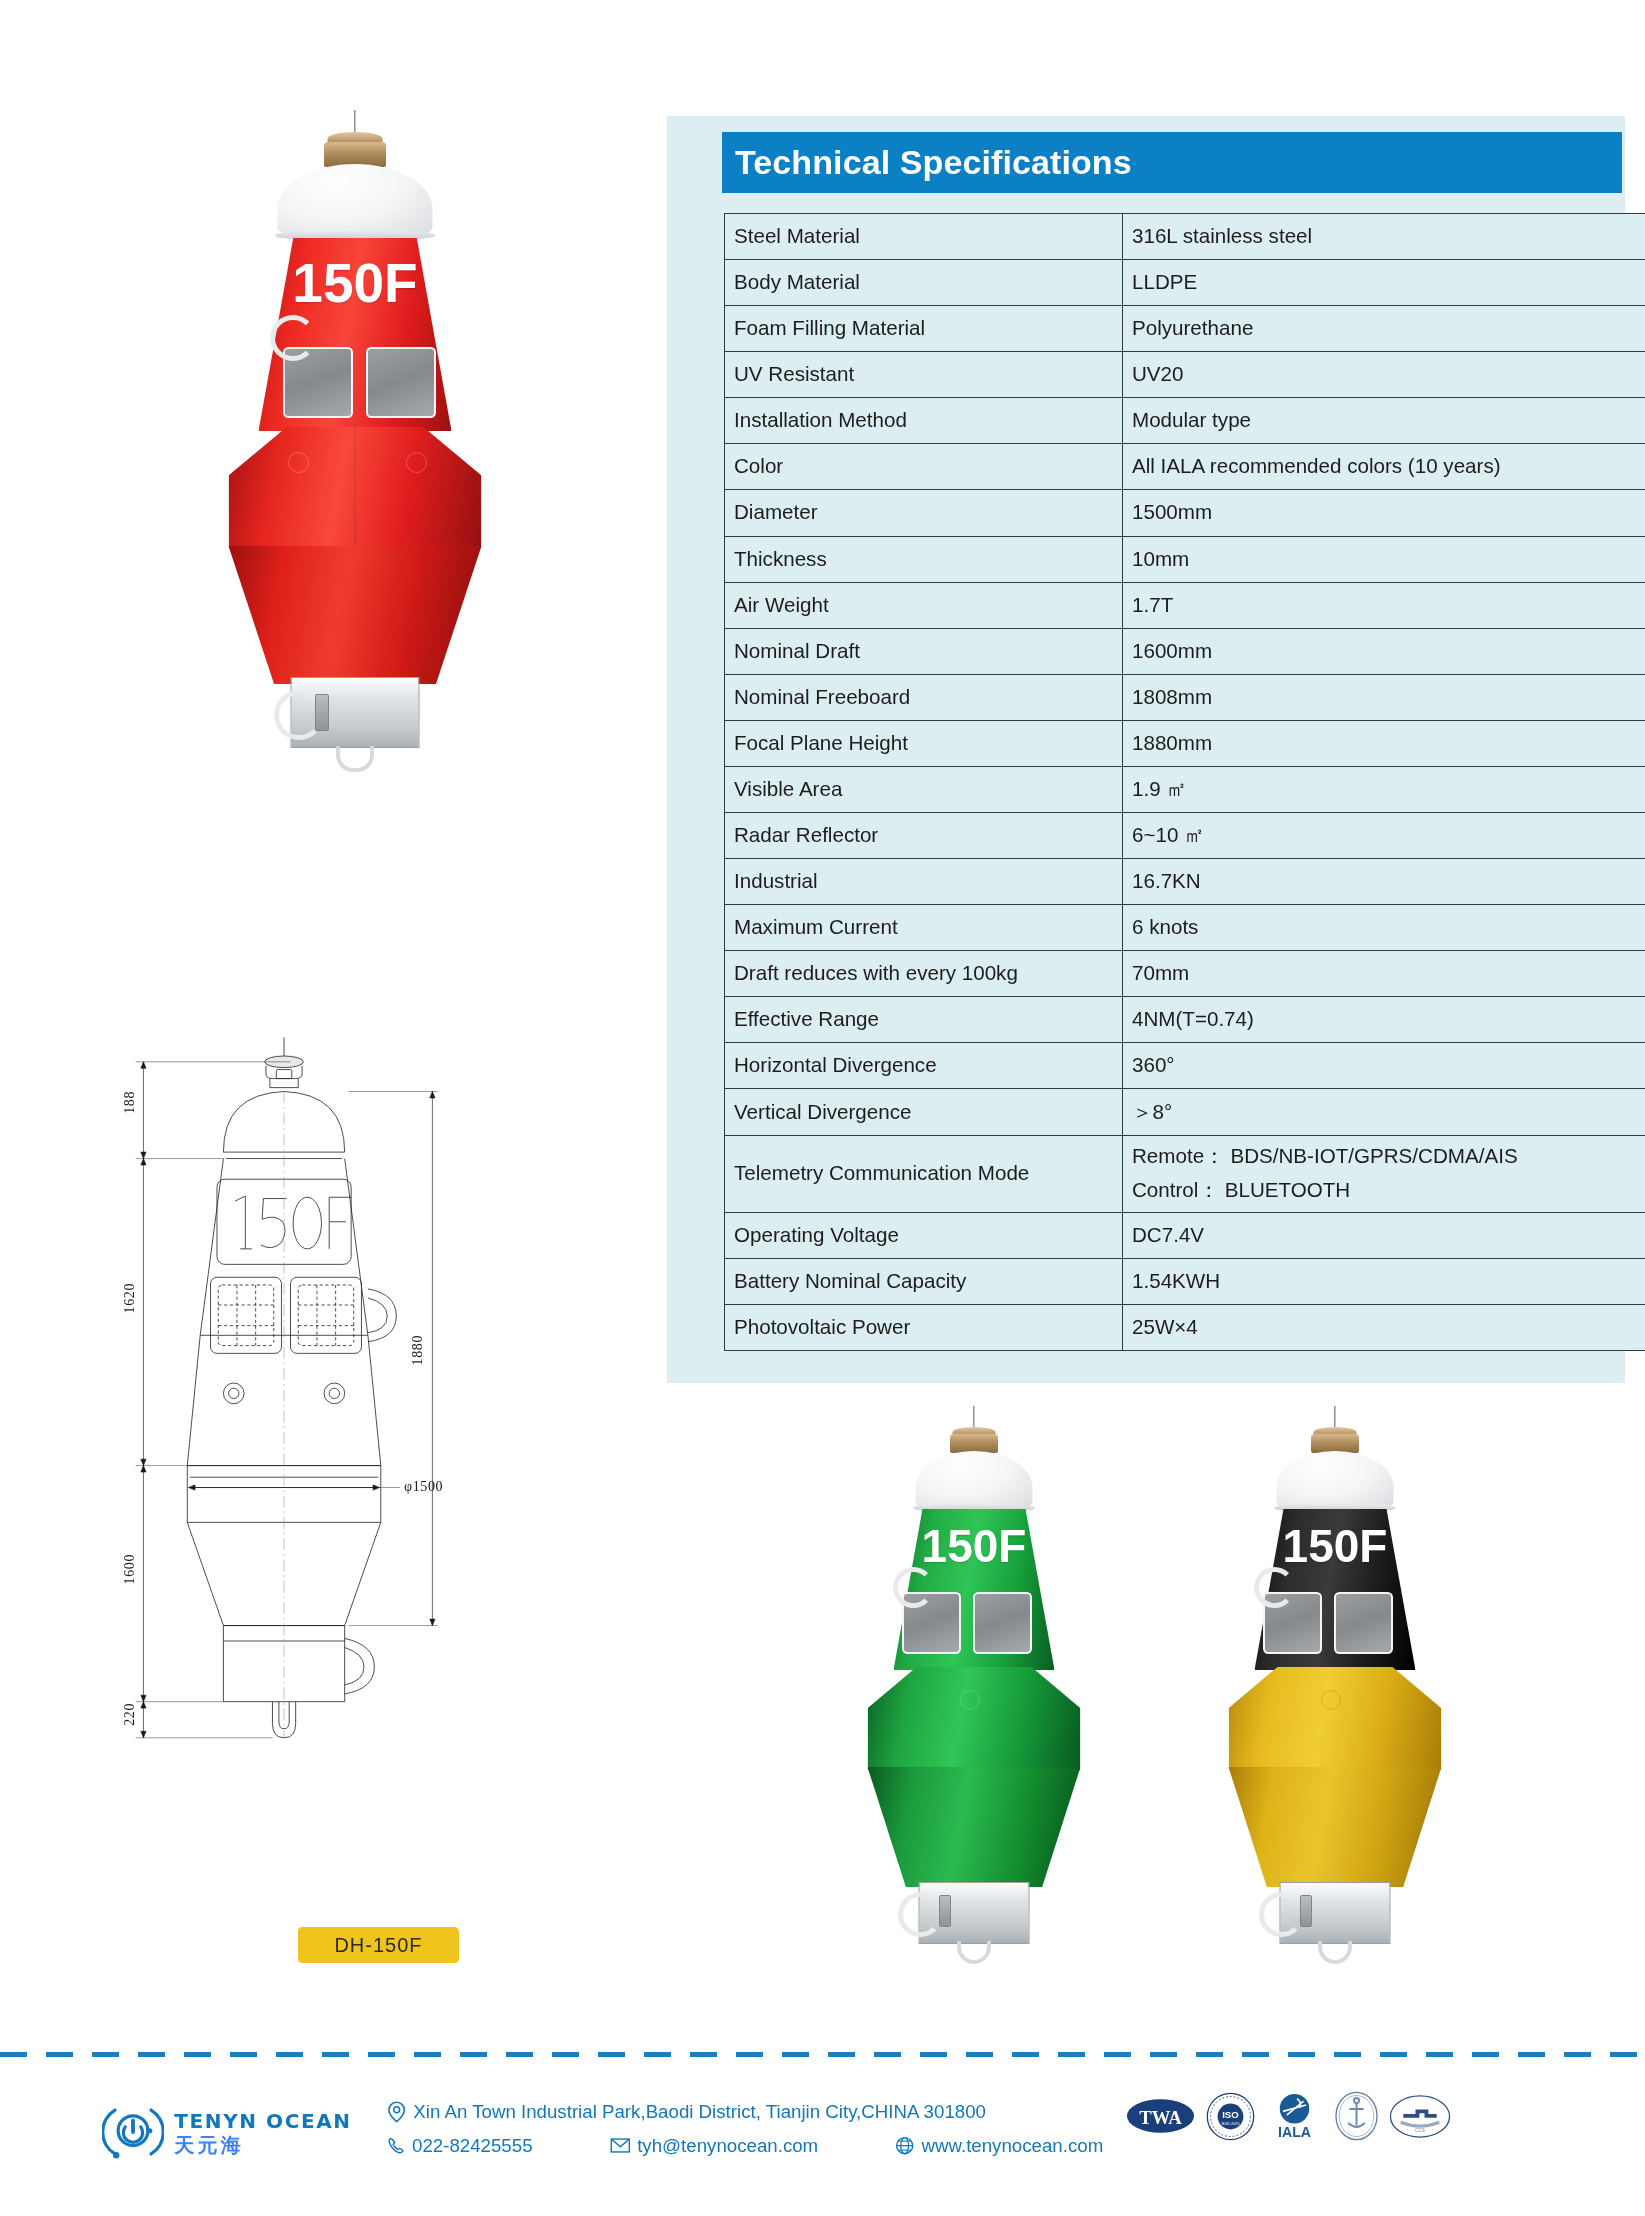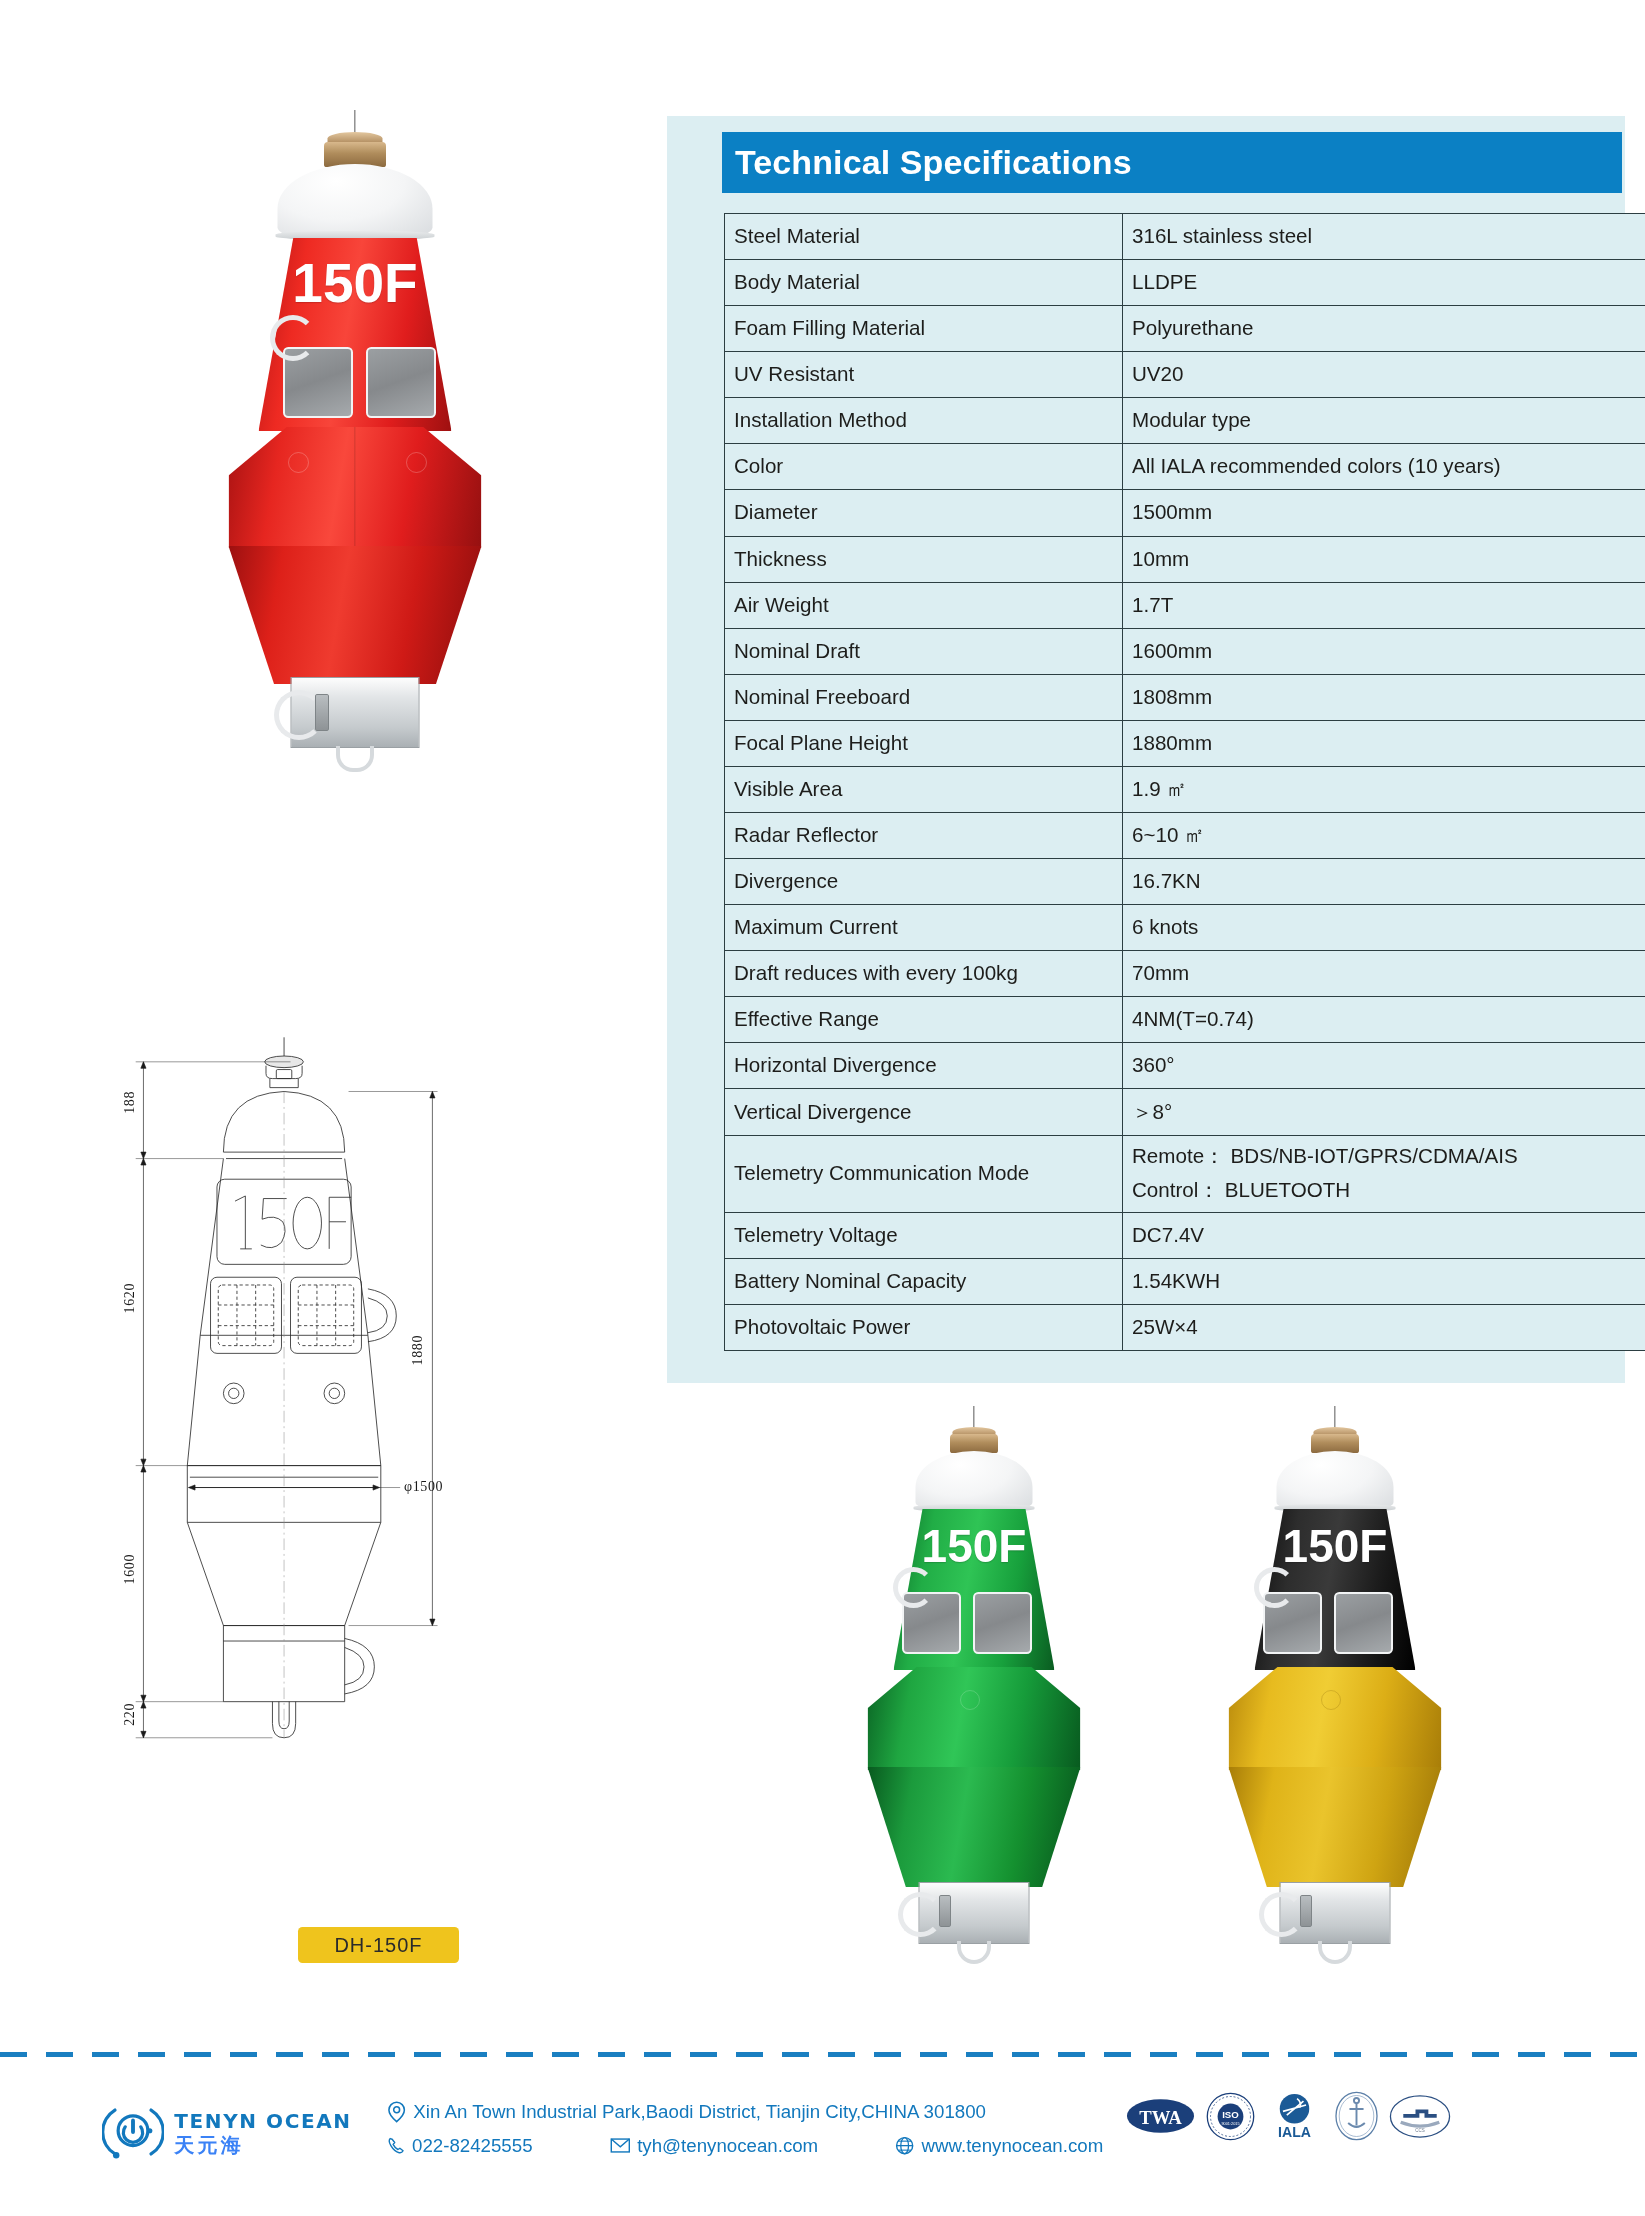"Divergence" td.k { text: Divergence -> Industrial }
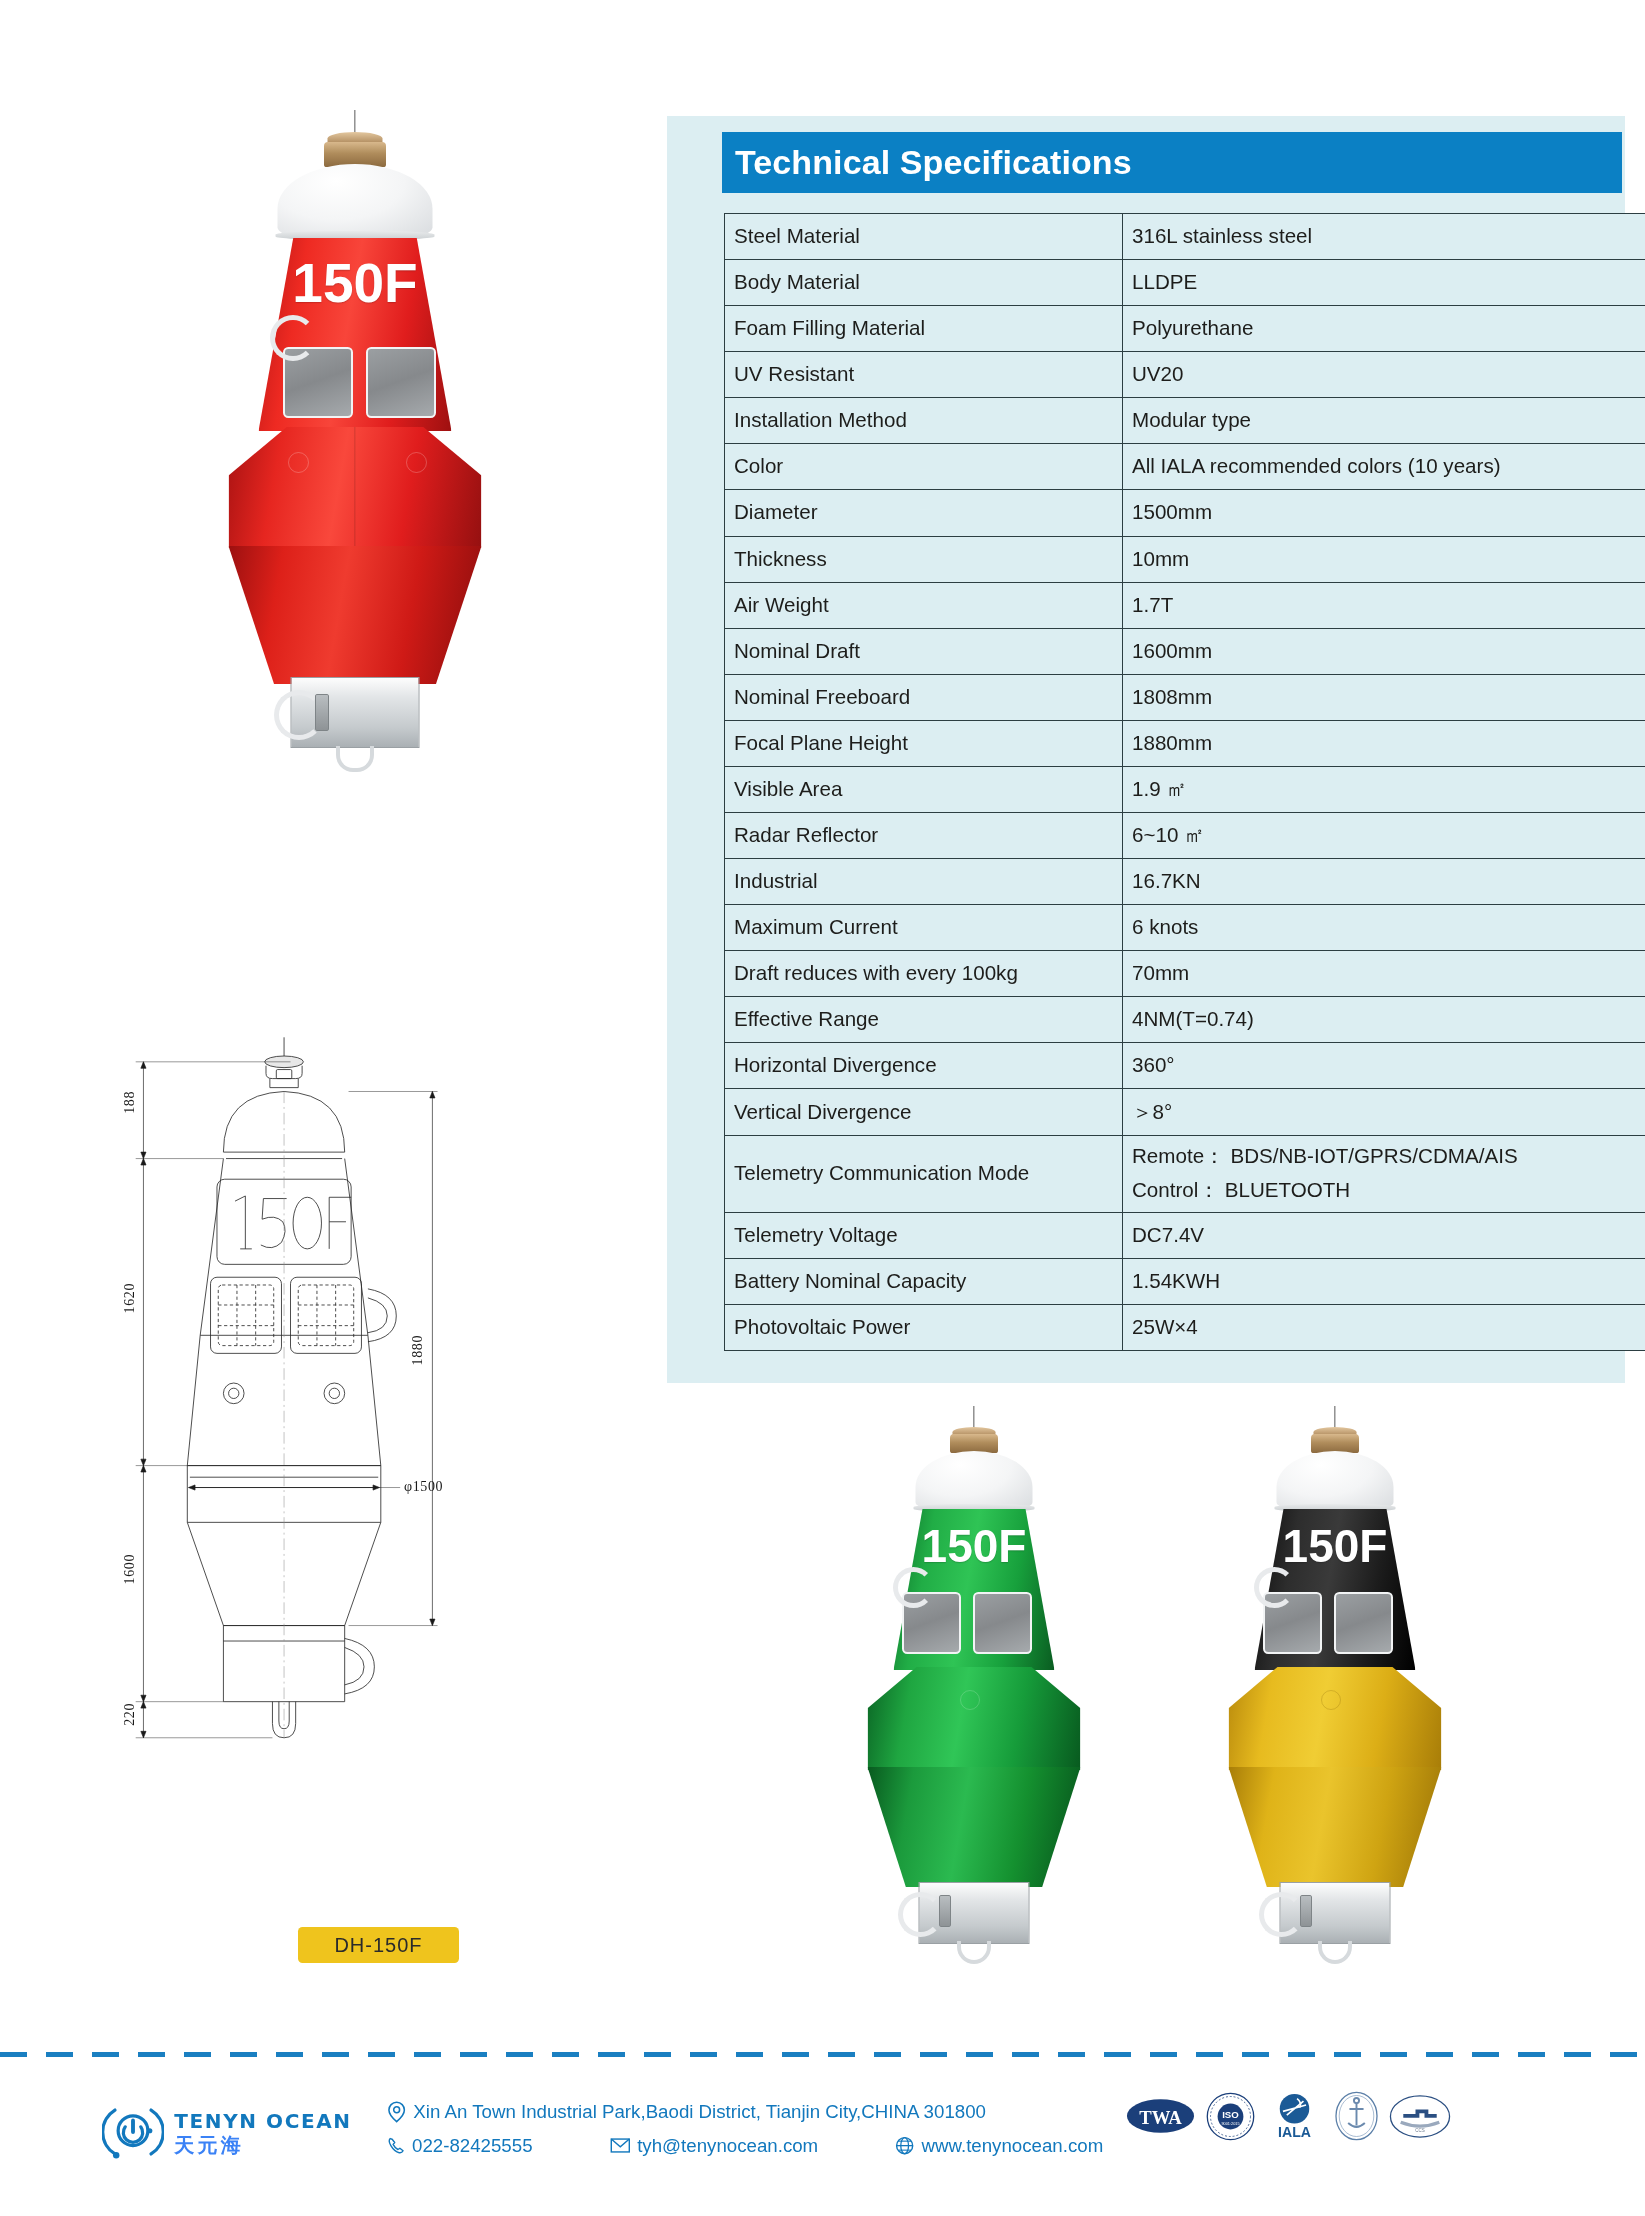"Telemetry Voltage" td.k { text: Telemetry -> Operating }
